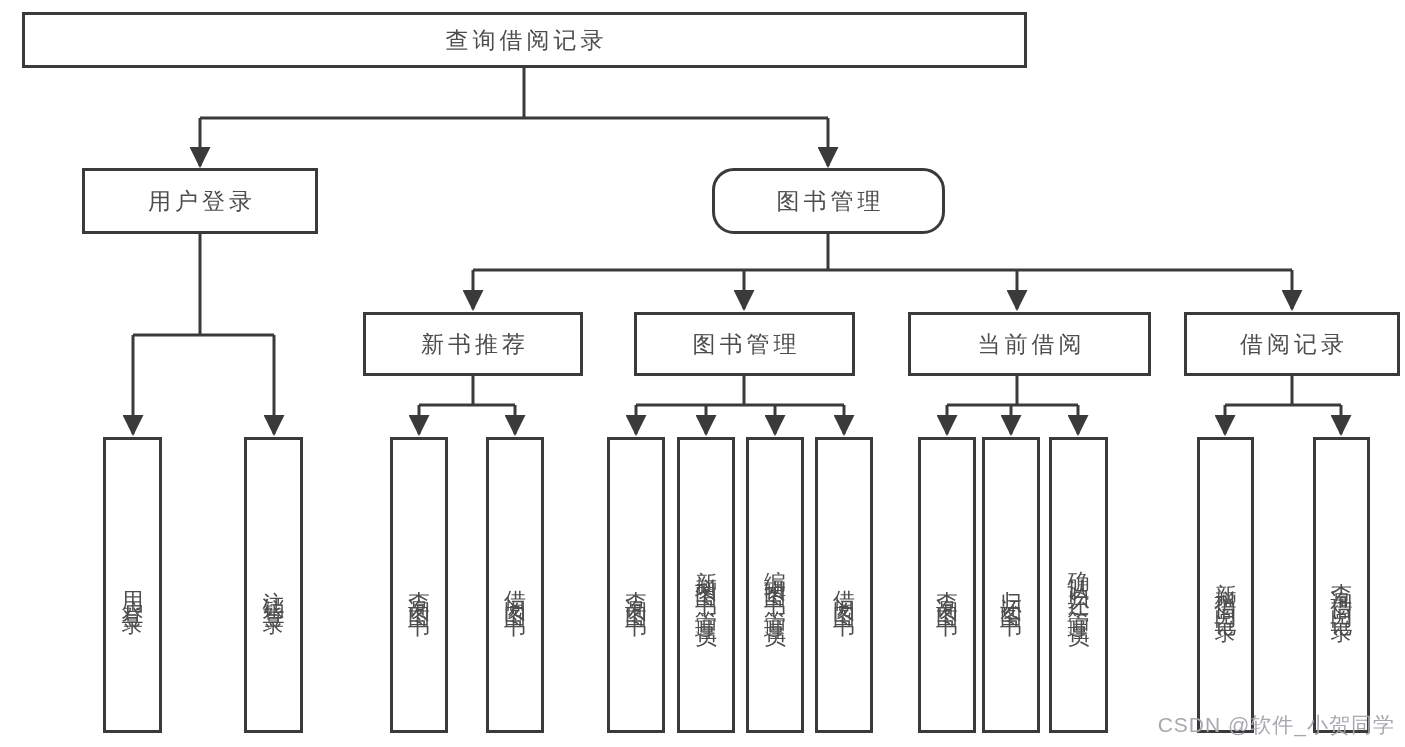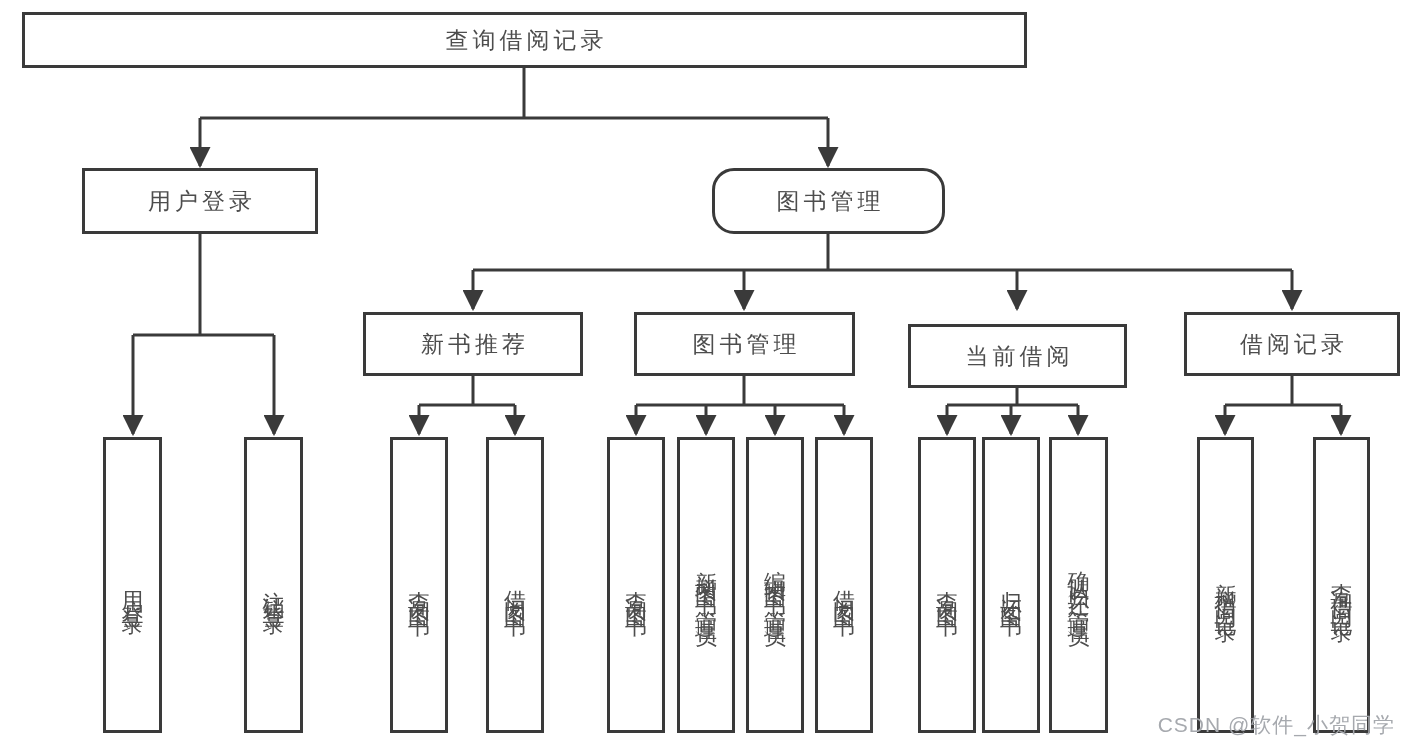"当前借阅" div.node { margin-top: 12px -> none; width: 219px -> 243px }
